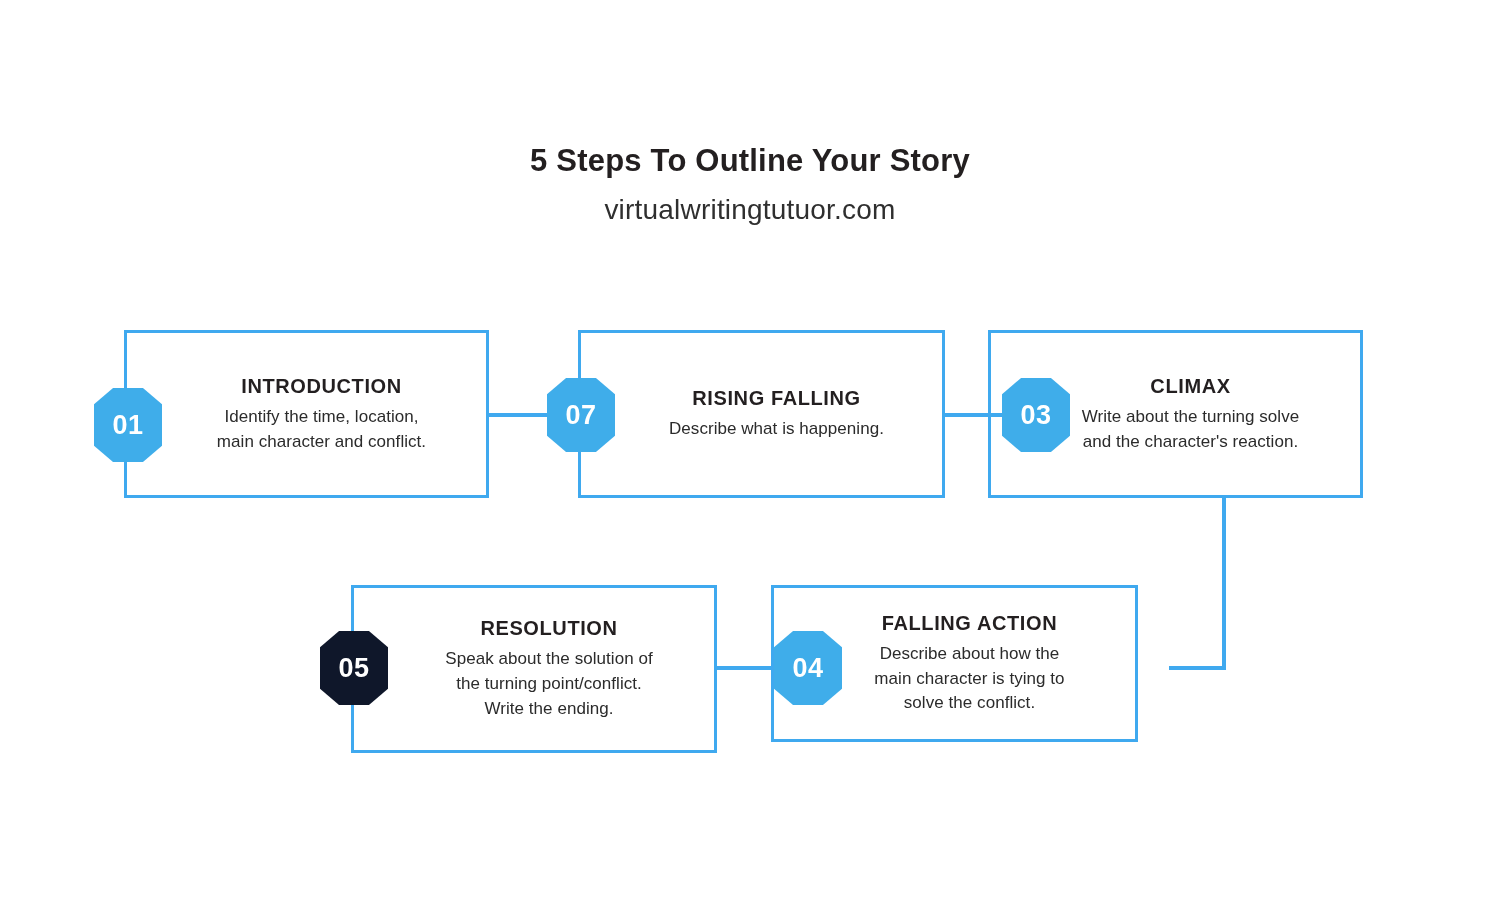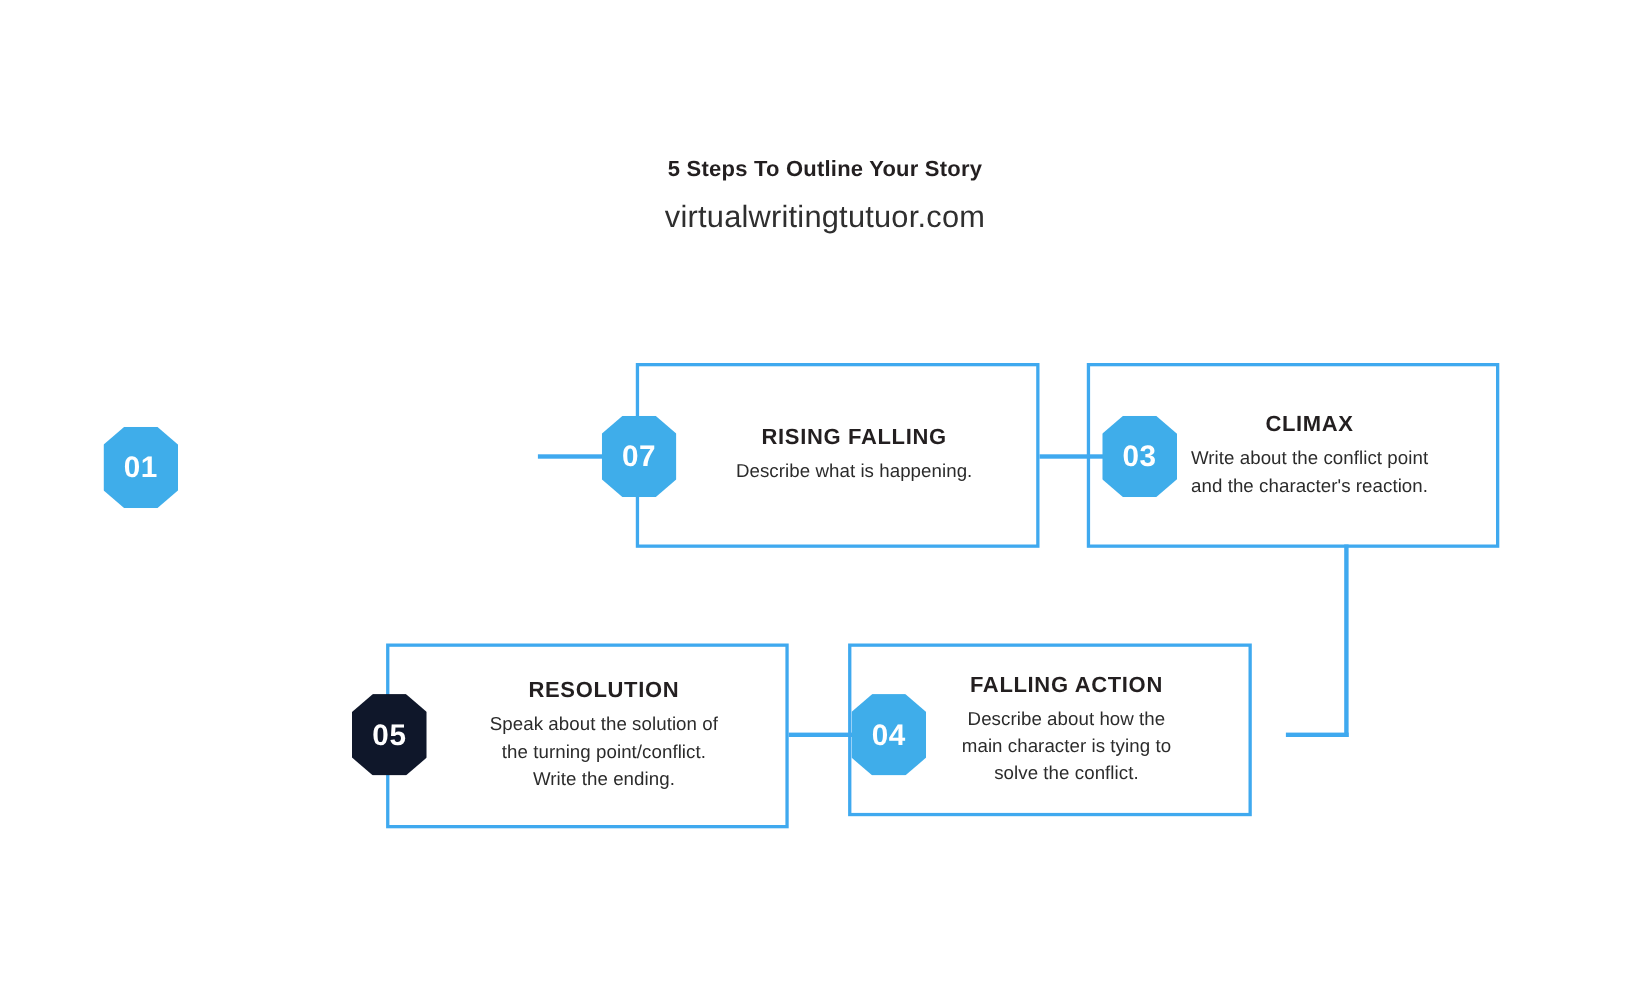"5 Steps To Outline Your" .title { font-size: 20px -> 31px }
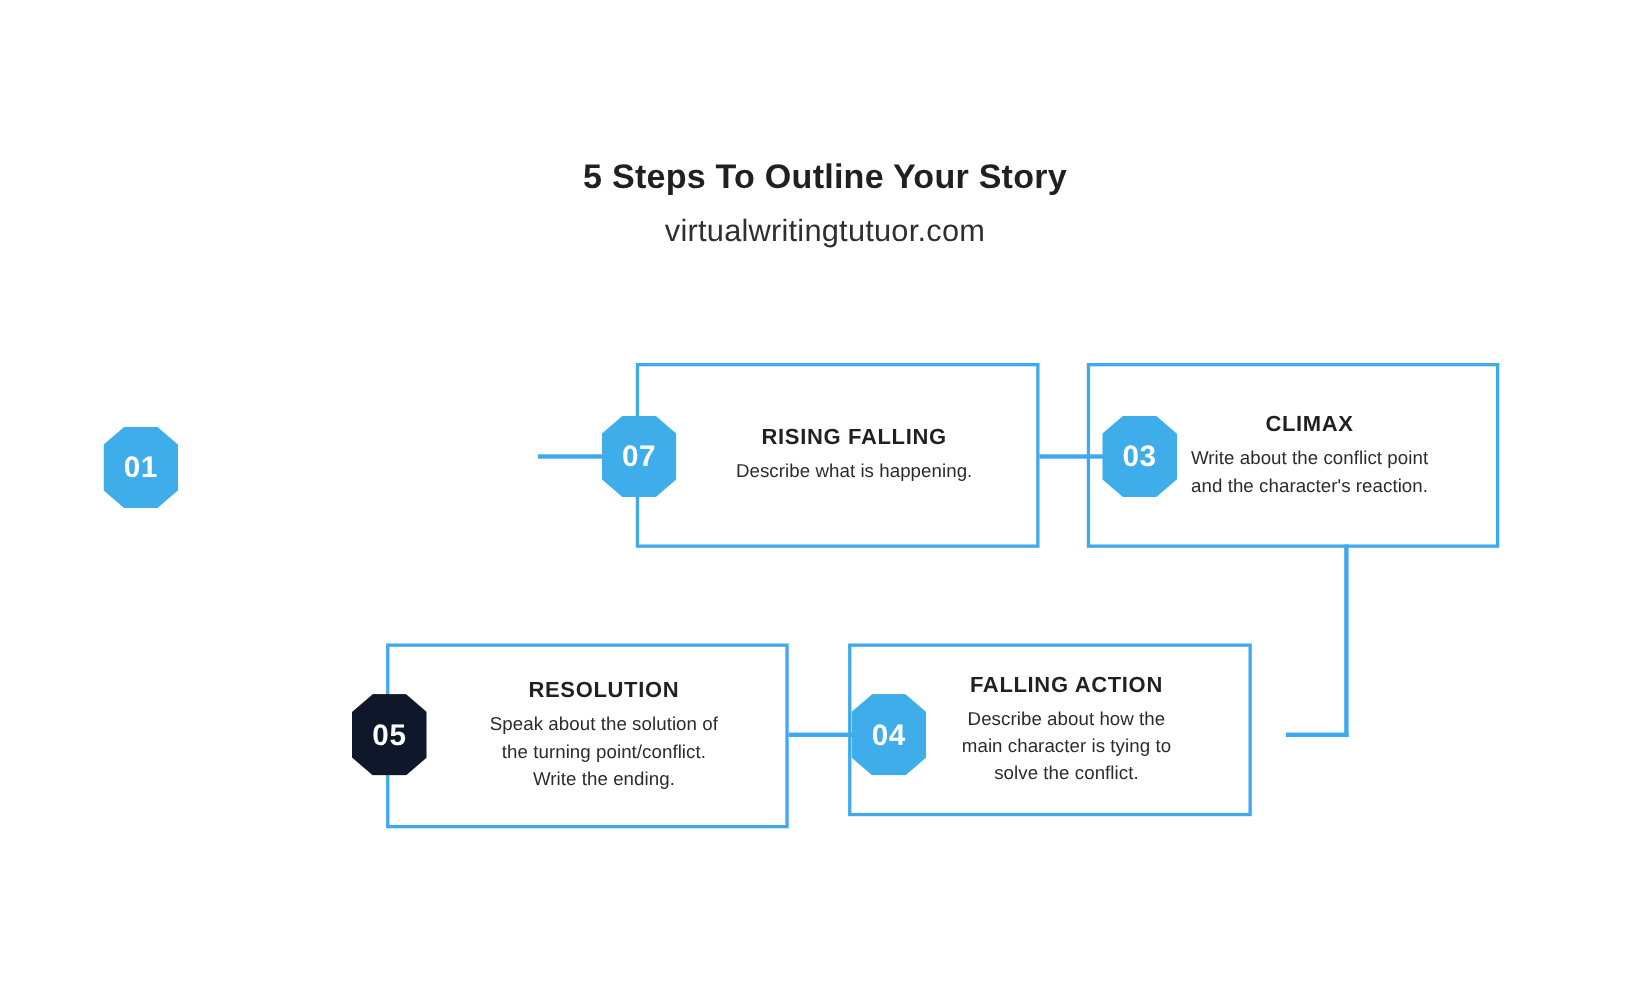"INTRODUCTION" div.step-box { html: none -> <div> <div> <div>INTRODUCTION</div> <div> <div>Identify the time, location,</div> <div>main character and conflict.</div> </div> </div> </div> }
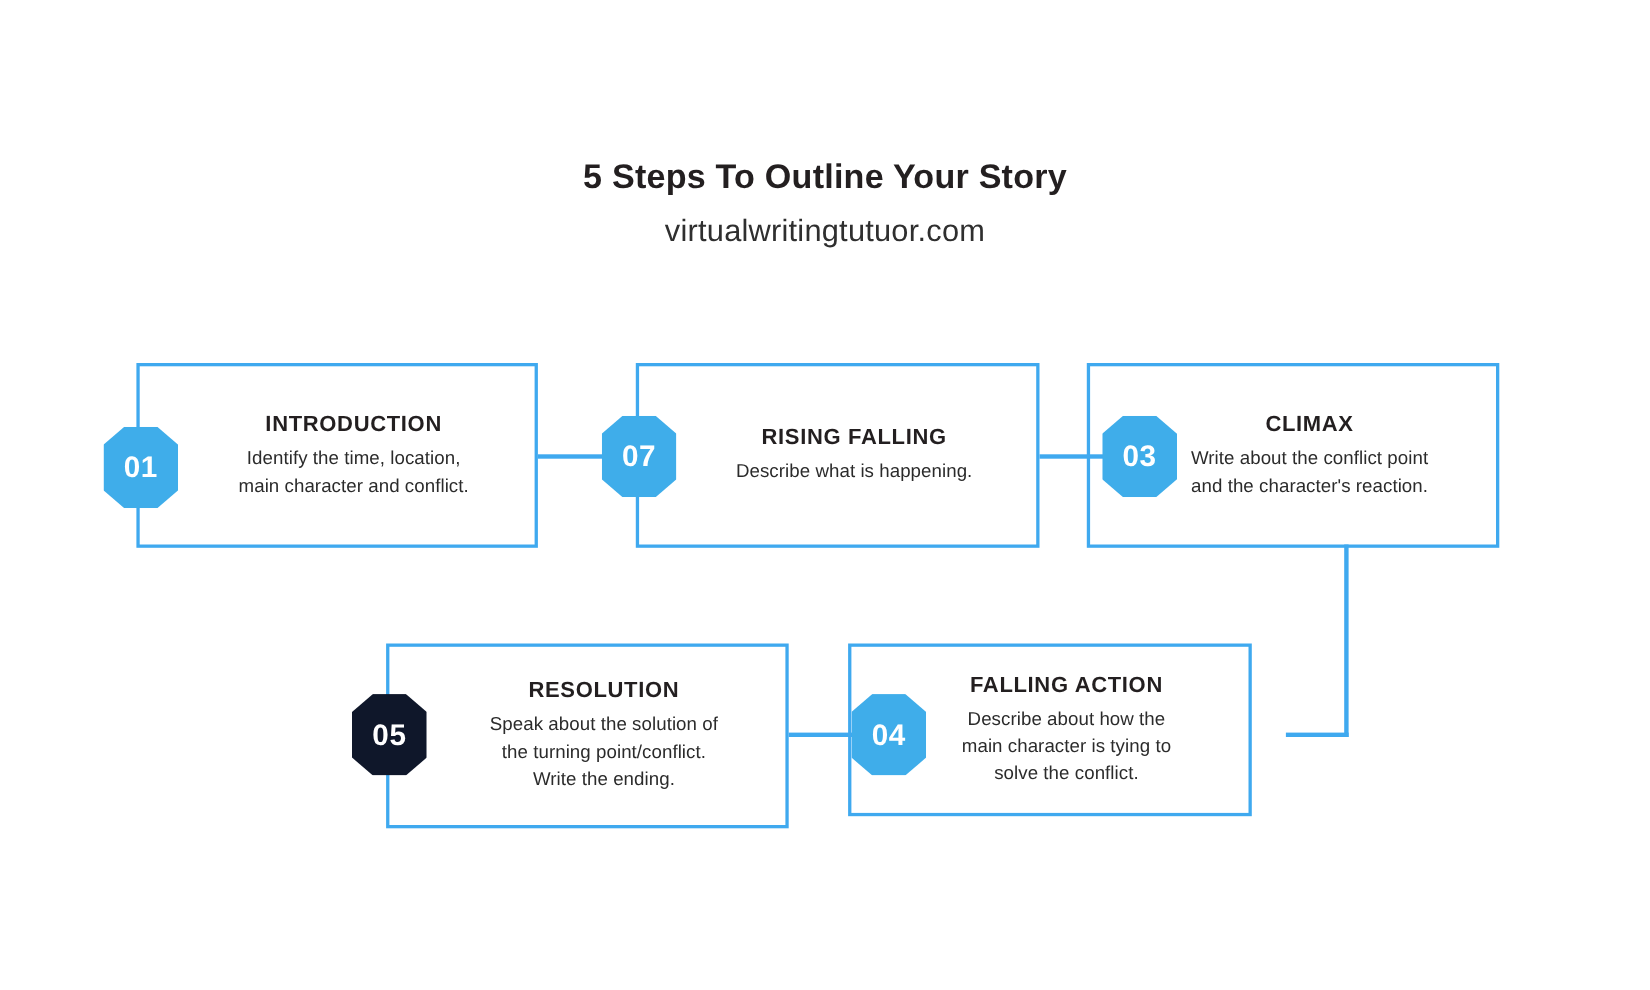"Write about the conflict point" div { text: conflict point -> turning solve }
